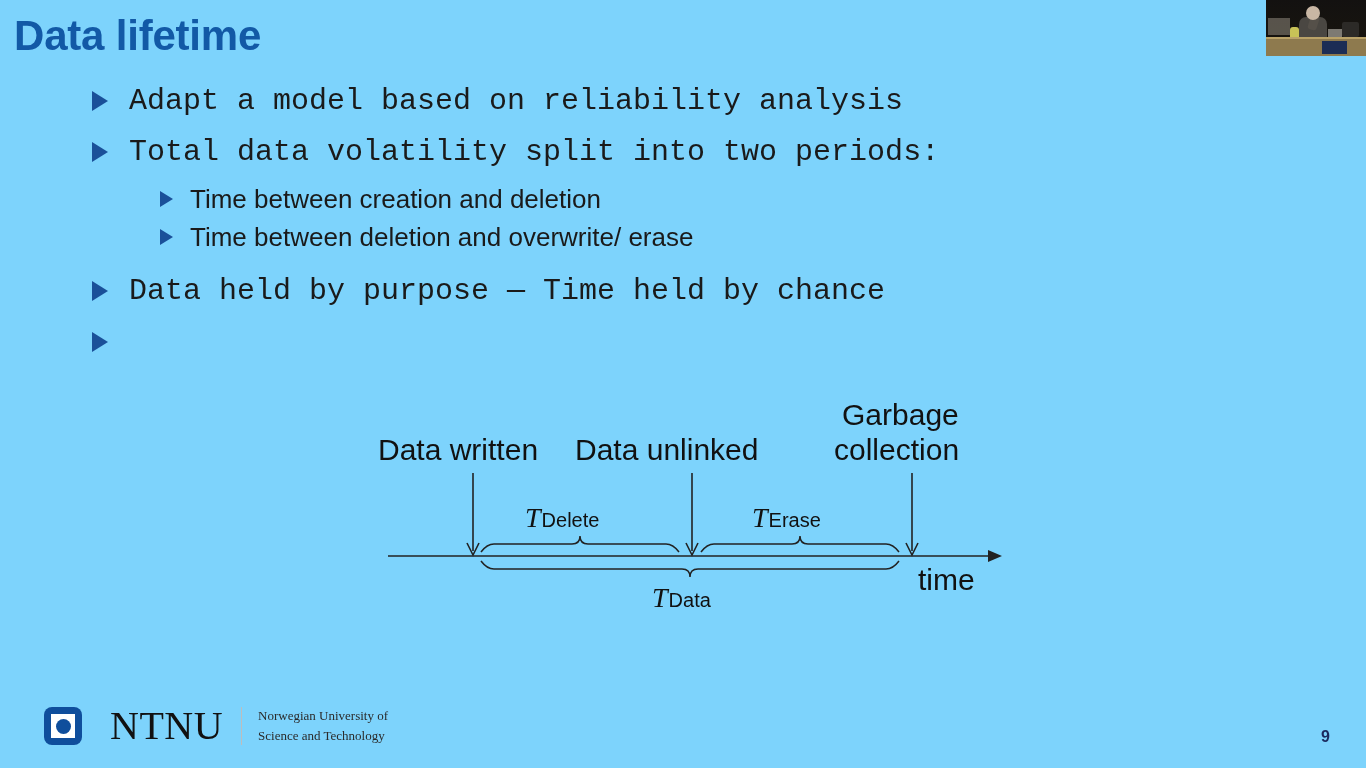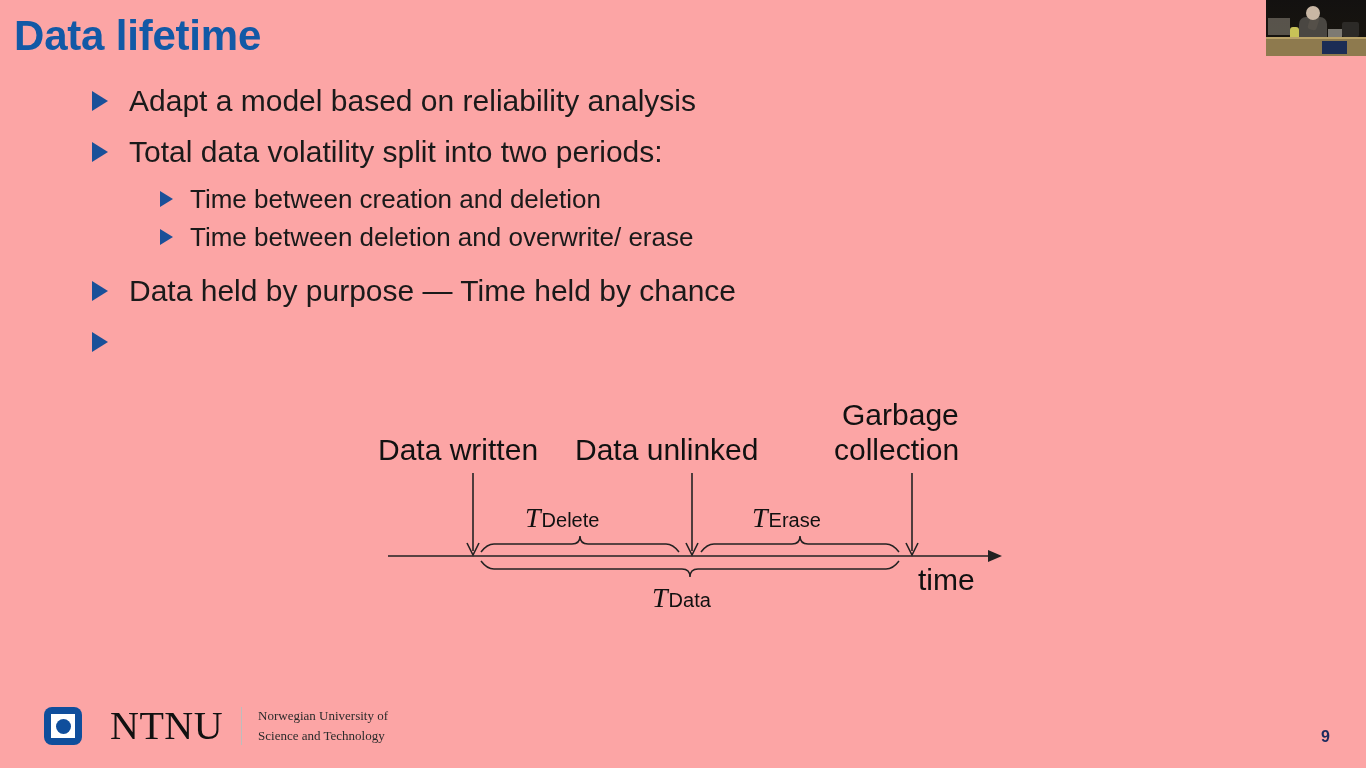"Data lifetime" .slide { background: #fca5a5 -> #7dd3fc }
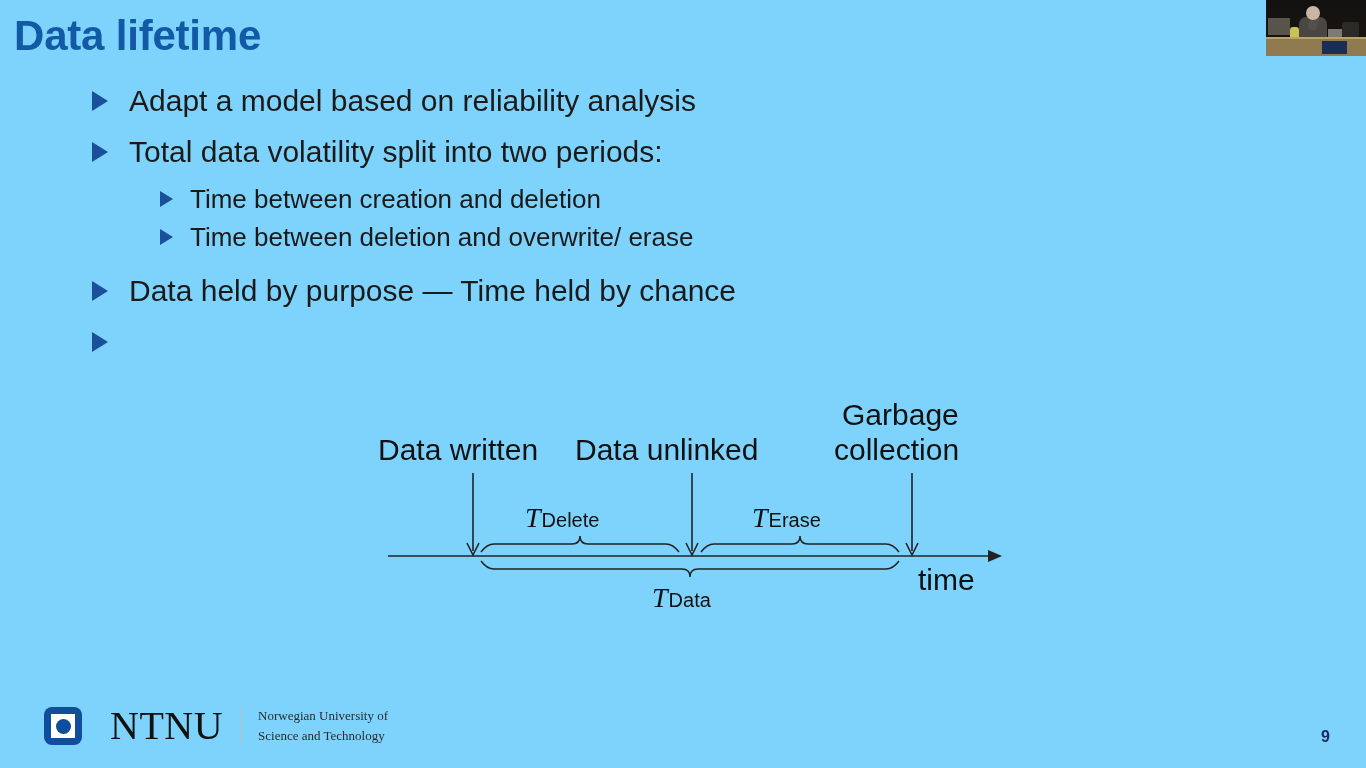"Adapt a model based on" .bullet-row.level-0 { font-family: none -> Liberation Mono, monospace }
